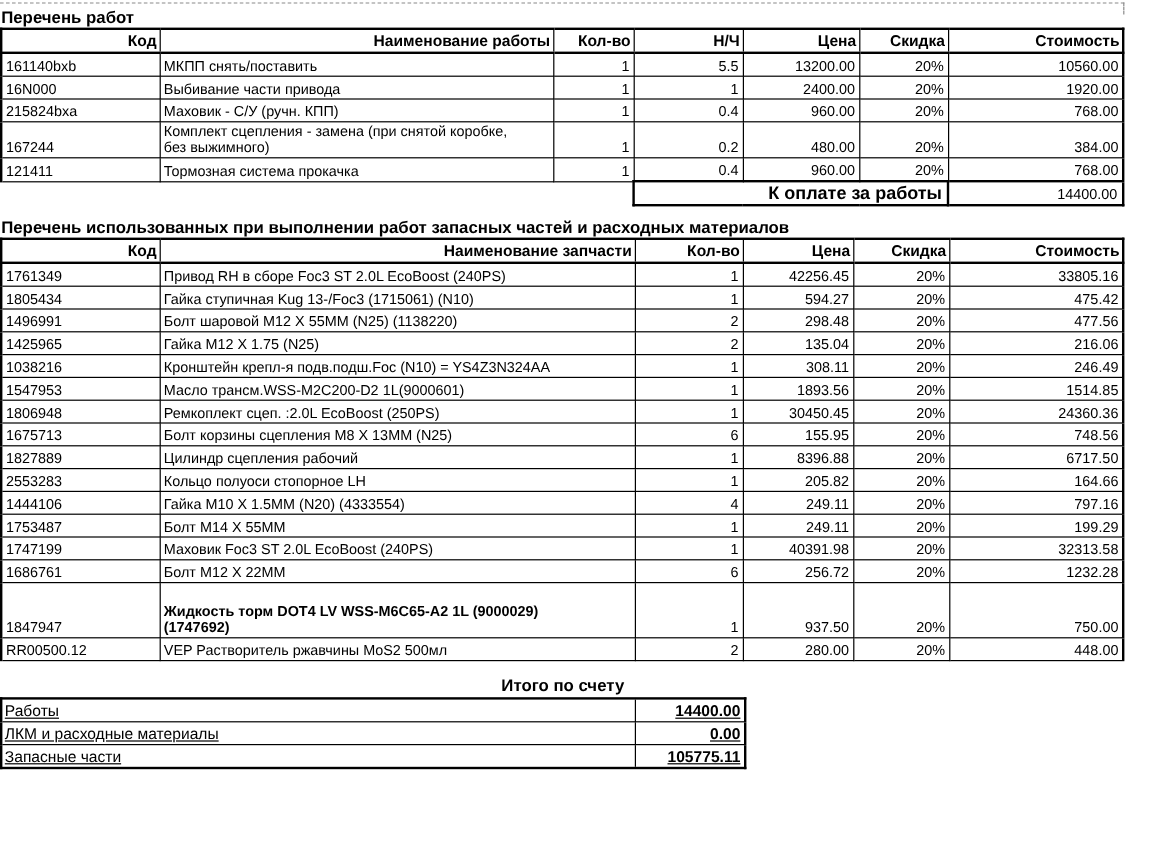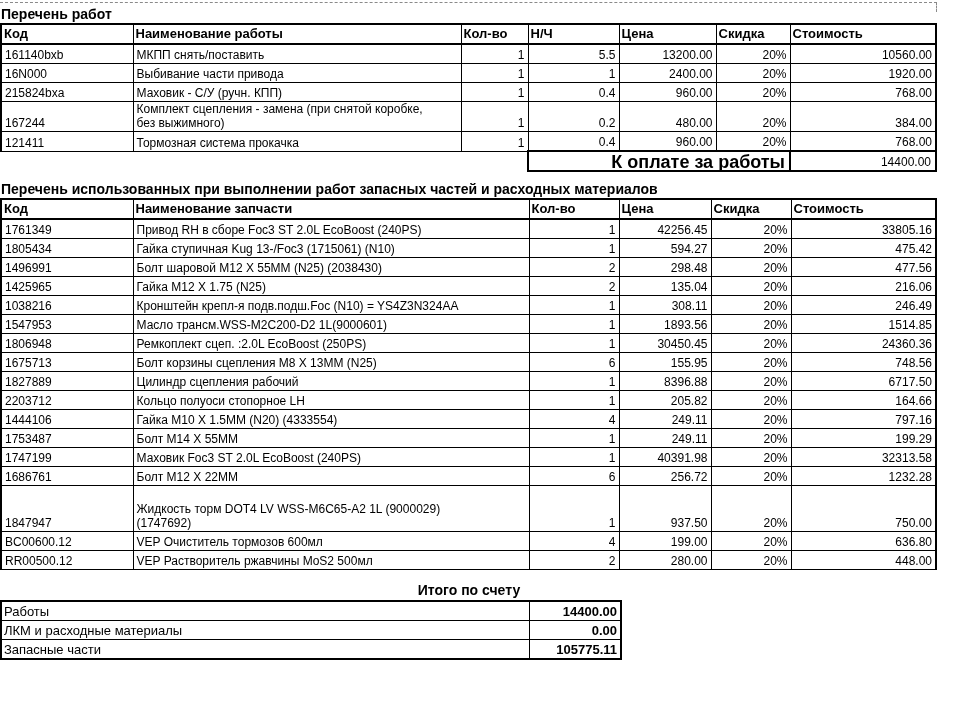"Код" .doc th { text-align: left -> right }
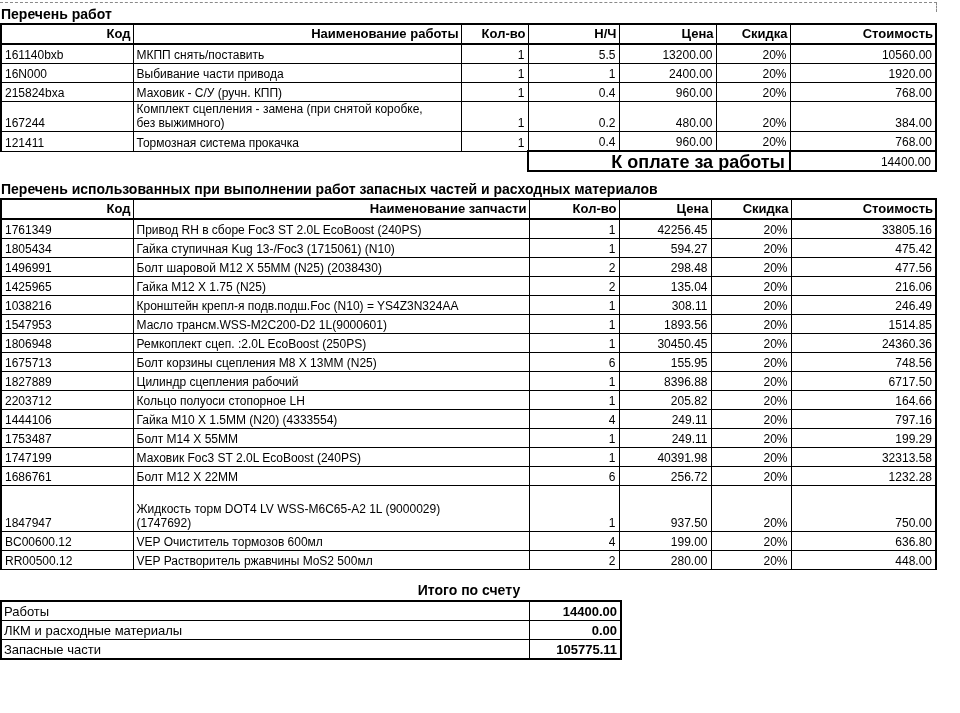"К оплате за работы" .tfoot td.flabel { font-size: 18px -> 15px }
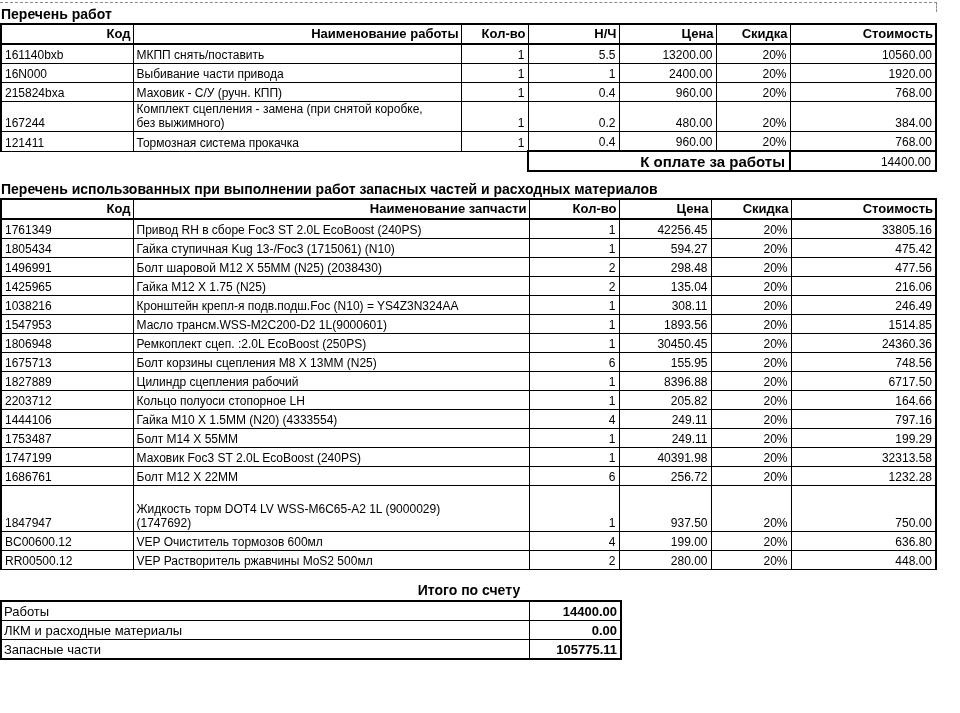"Болт шаровой М12 X 55ММ" td.cname { text: 2038430 -> 1138220 }
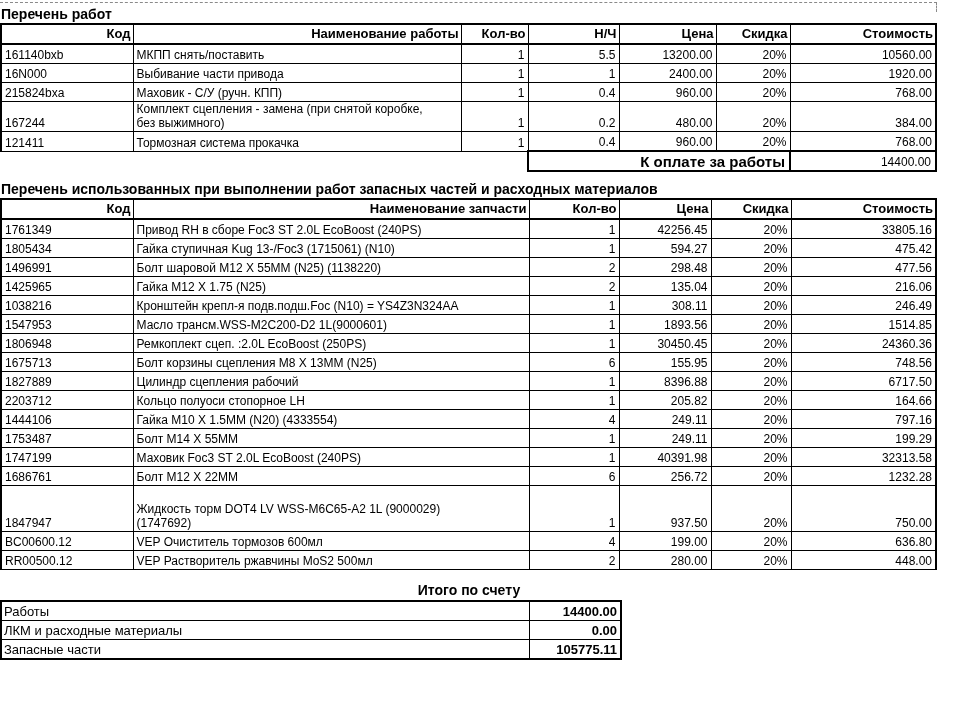"2203712" td.ccode { text: 2203712 -> 2553283 }
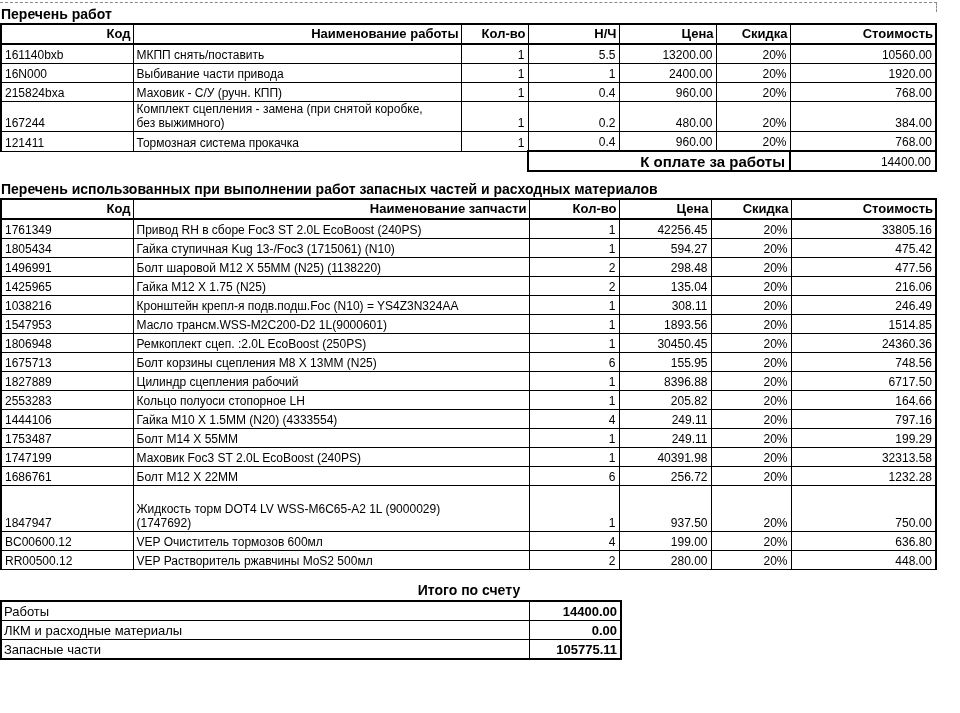"Жидкость торм DOT4 LV WSS-M6C65-A2" .vtop { font-weight: none -> bold }
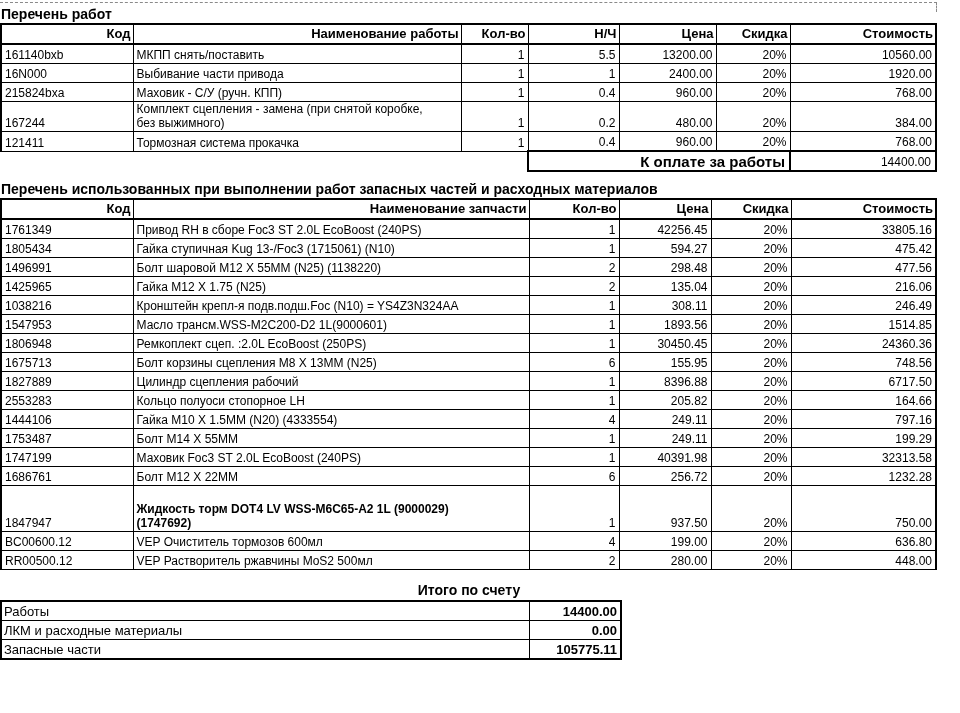"BC00600.12" tr { html: <tr> <td>BC00600.12</td> <td>VEP Очиститель тормозов 600мл</td> <td>4</td> <td>199.00</td> <td>20%</td> <td>636.80</td> </tr> -> none }
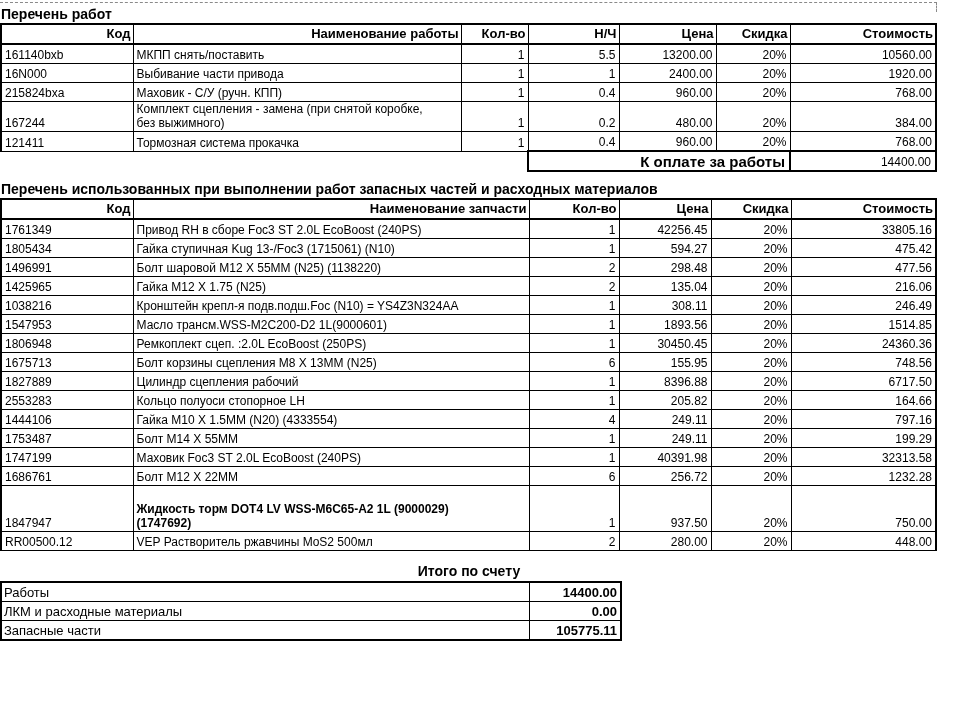"Работы" .sum td { text-decoration: none -> underline }
